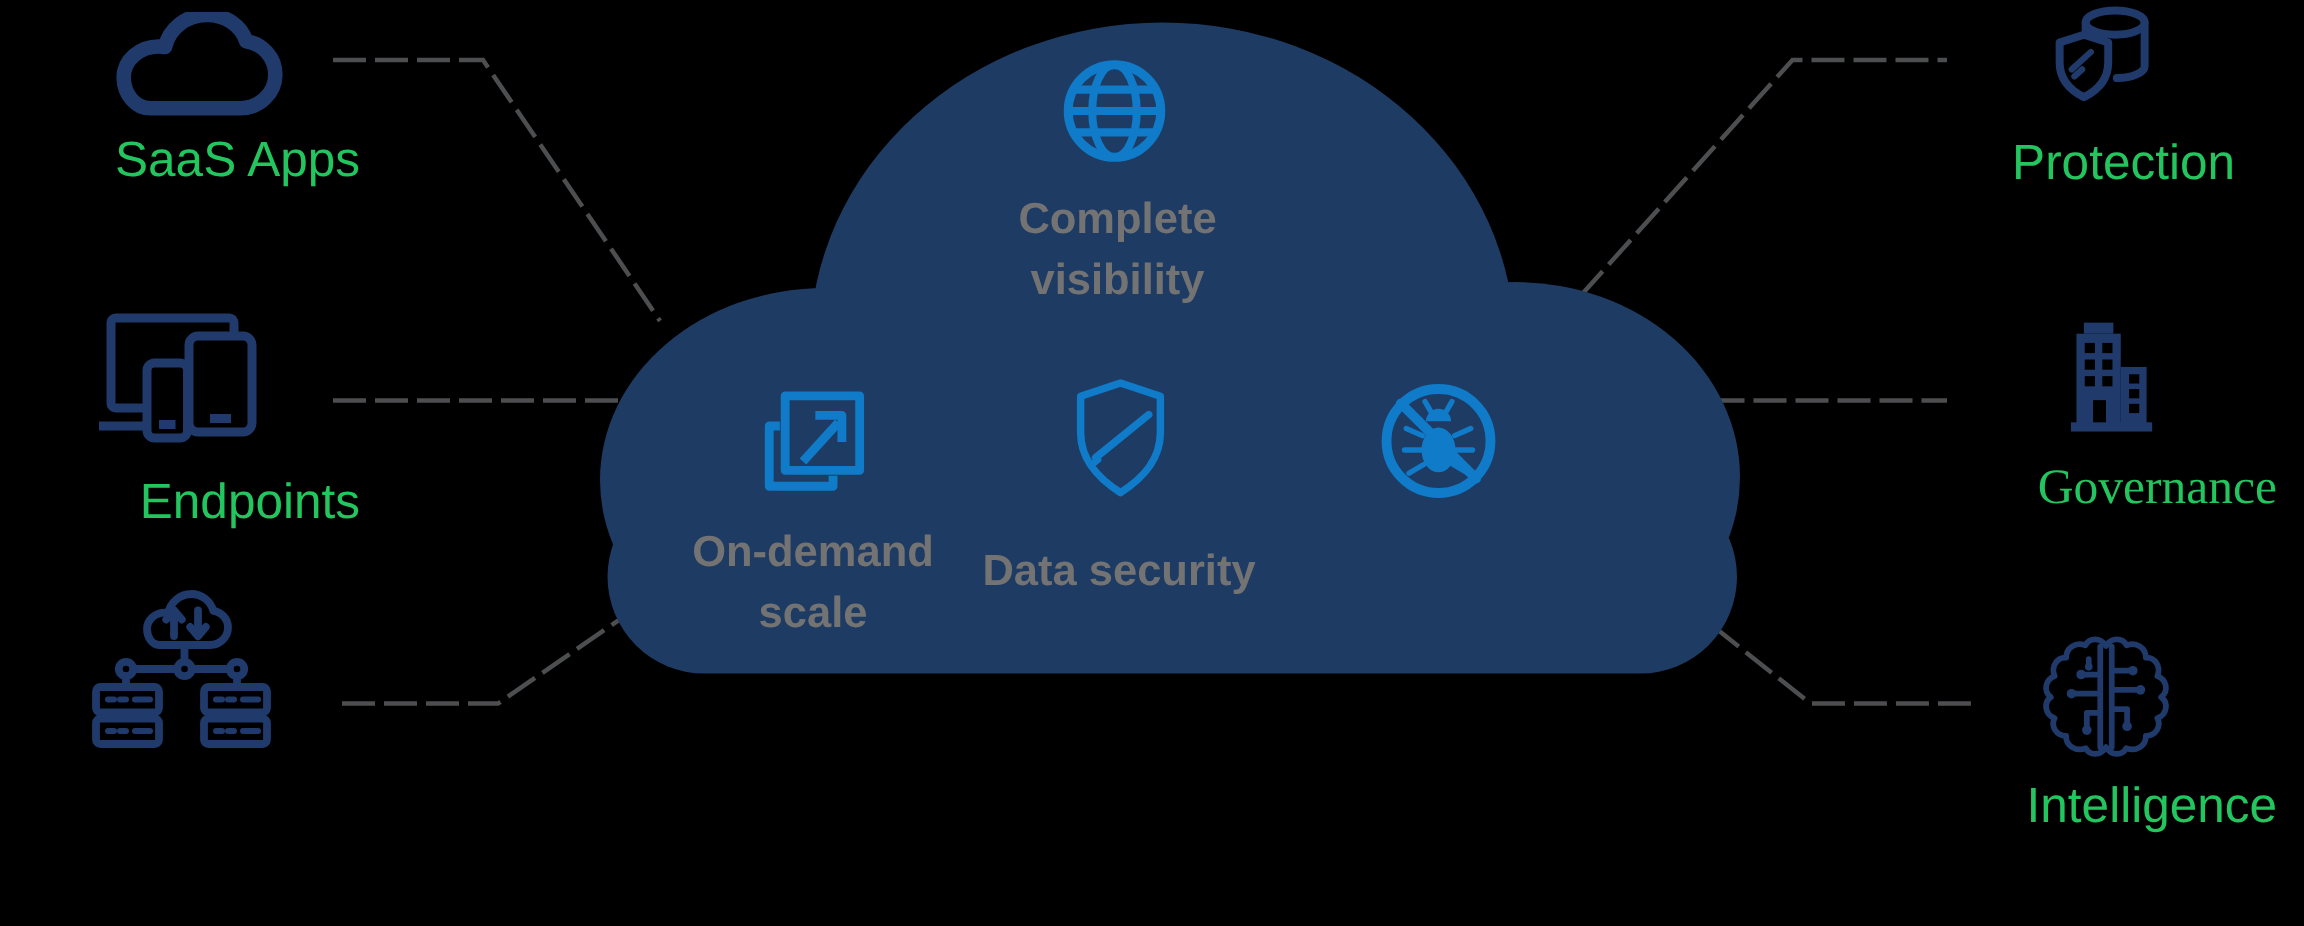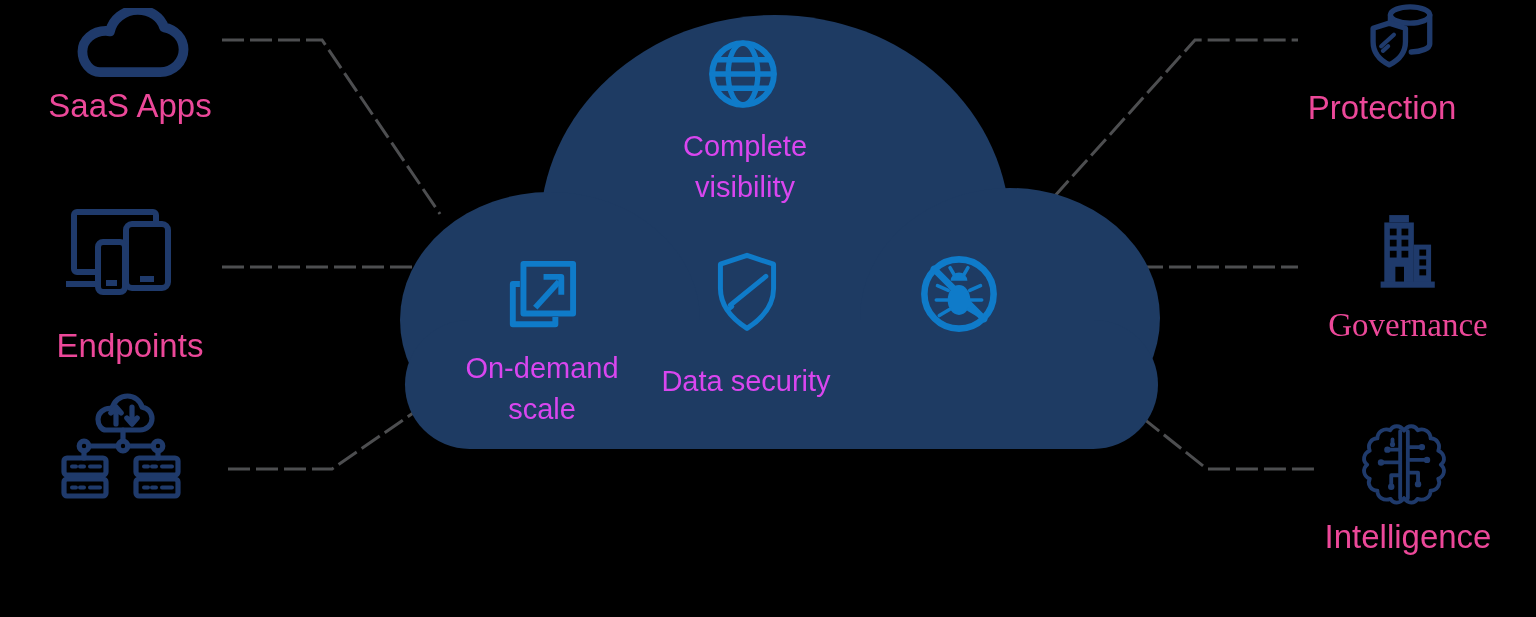"SaaS Apps" .side-label { color: #ec4899 -> #22c55e; text-align: center -> right }
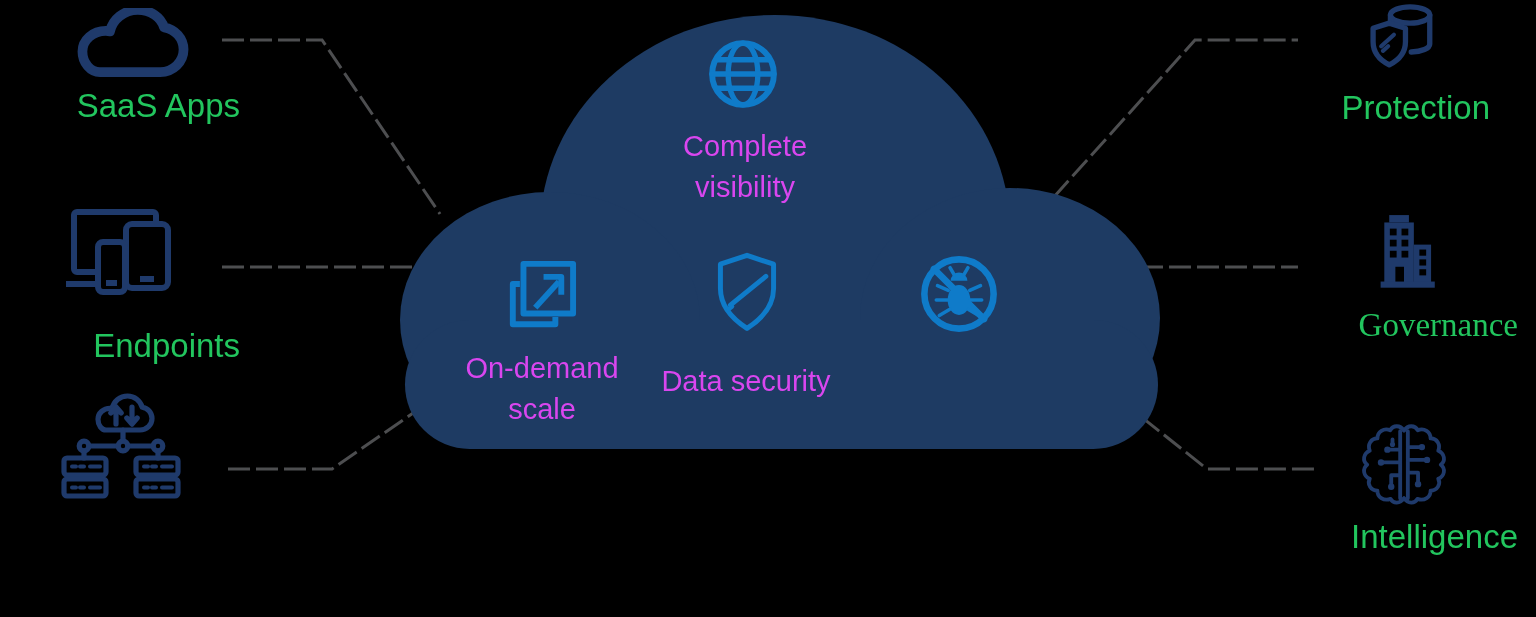"Complete visibility" .cloud-label { color: #d946ef -> #737373; font-weight: normal -> bold }
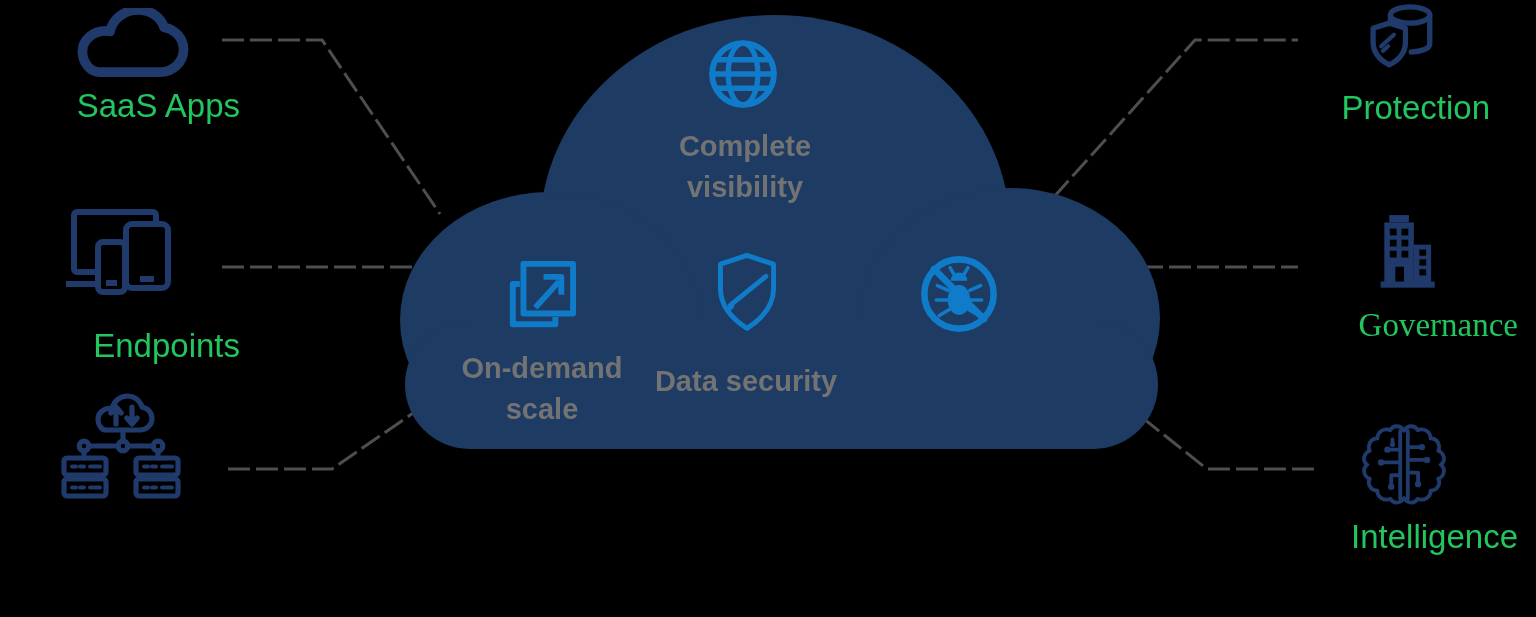"Endpoints" div.side-label { margin-top: 12px -> none }
